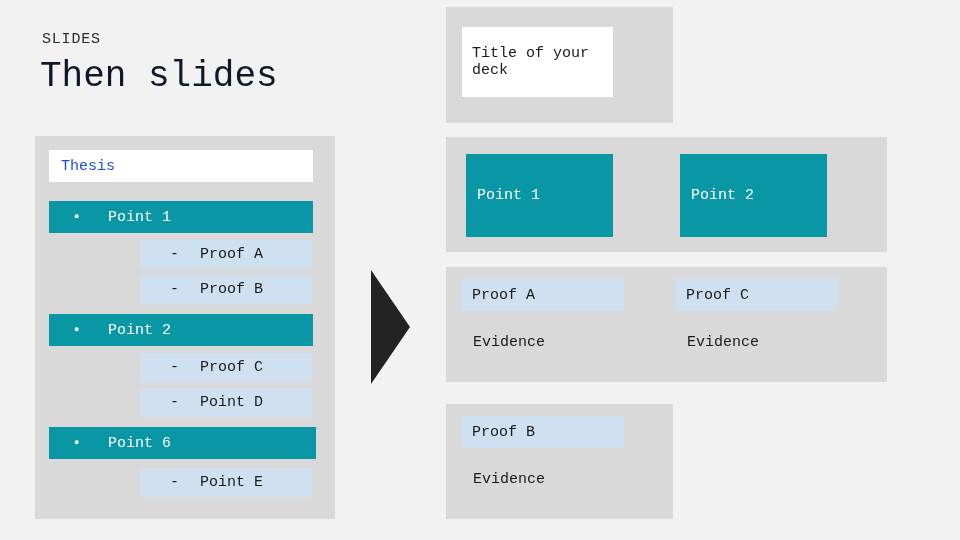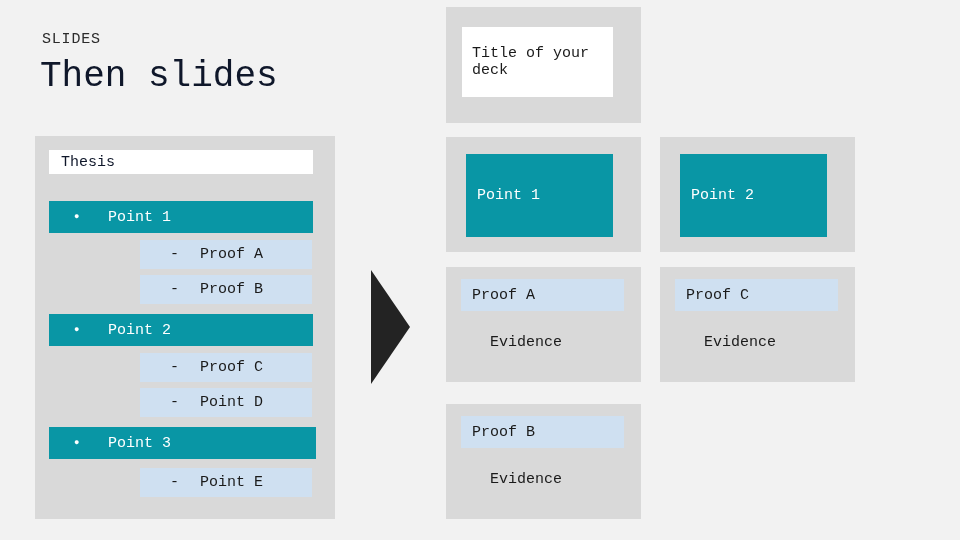"Title of your deck" .slide { width: 195px -> 227px }
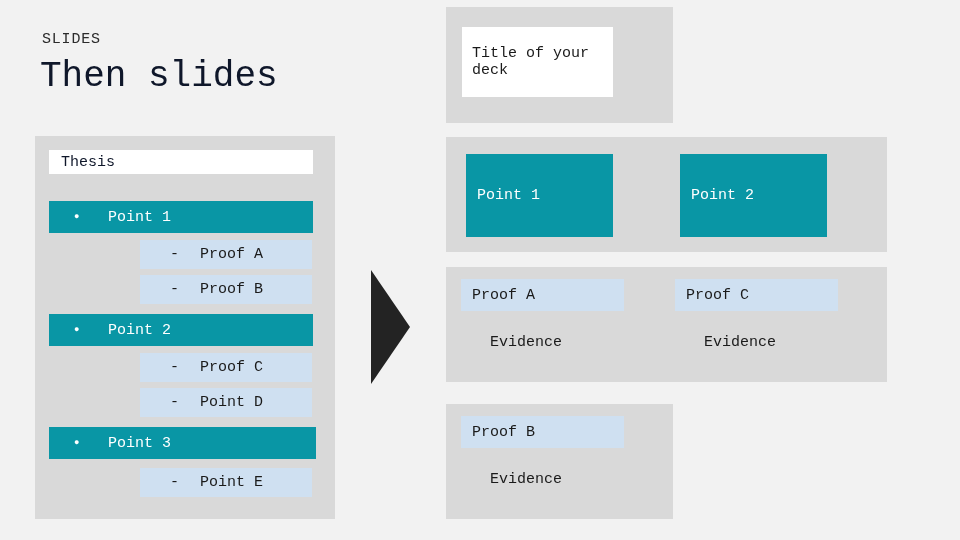"Thesis" .orow.thesis { color: #0f172a -> #1d4ed8; height: 24px -> 32px }
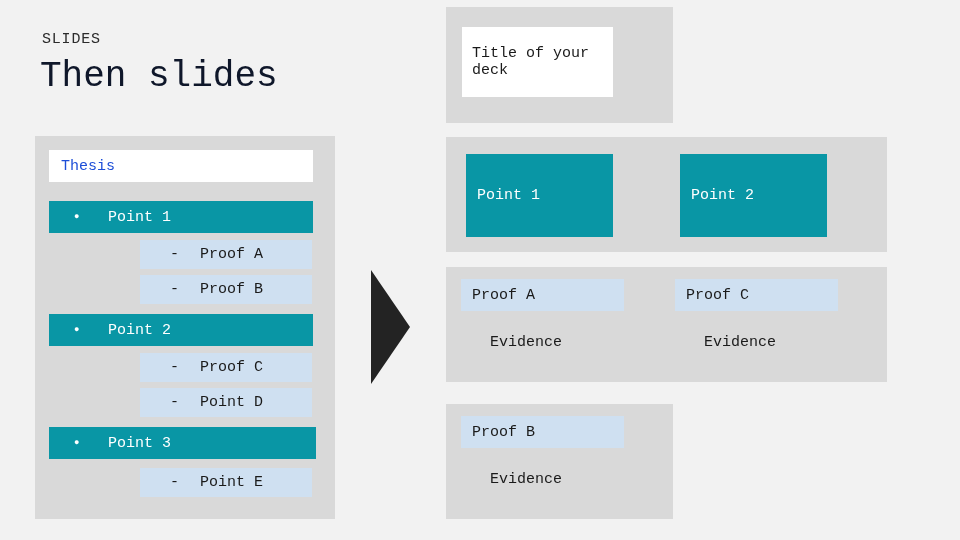"Evidence" .evidence { left: 44px -> 27px }
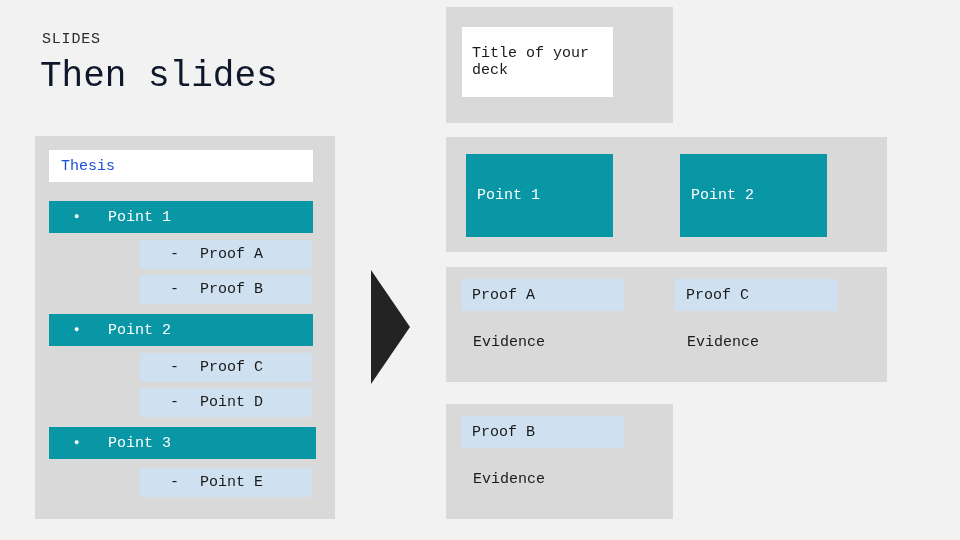"Point 3" span.lbl { text: 3 -> 6 }
